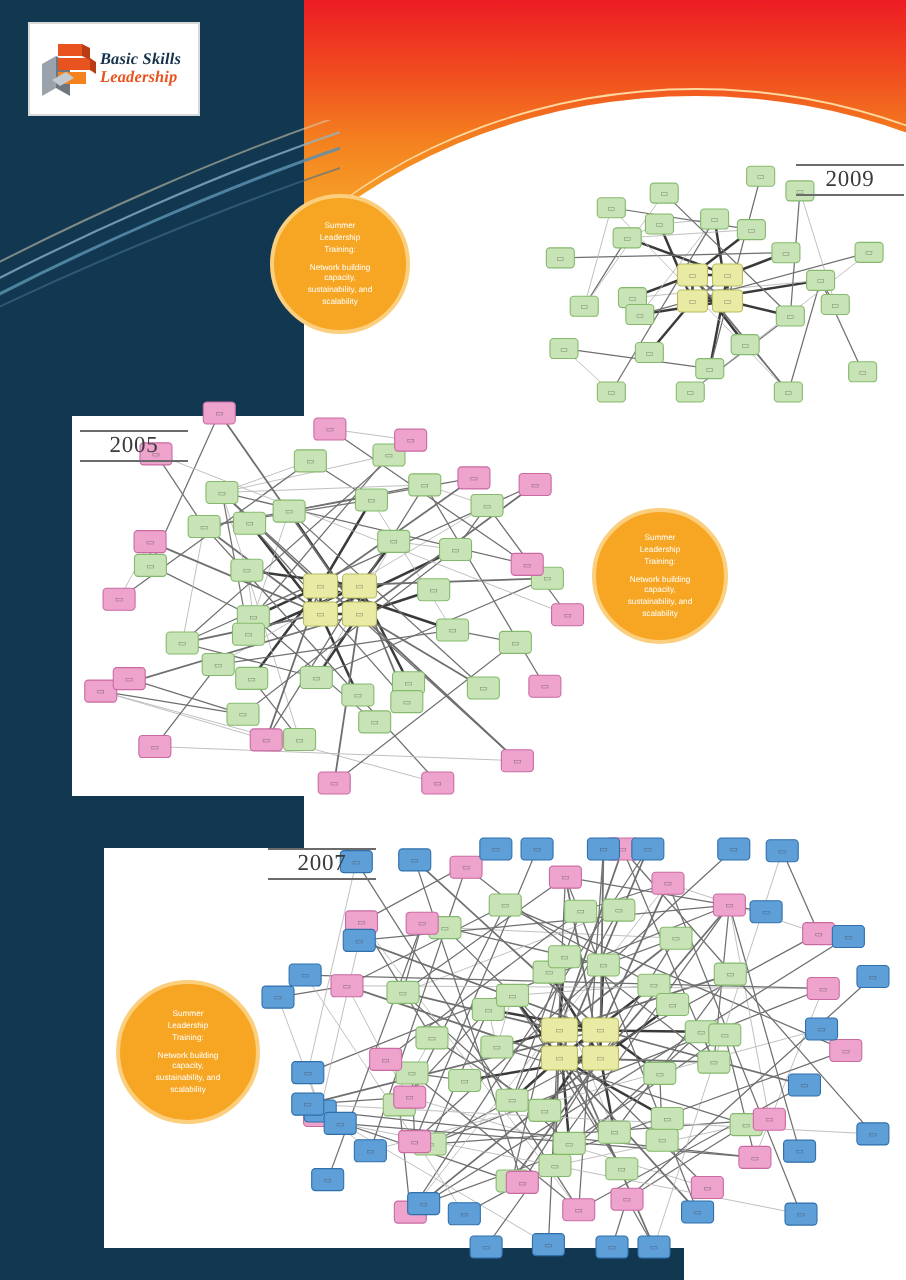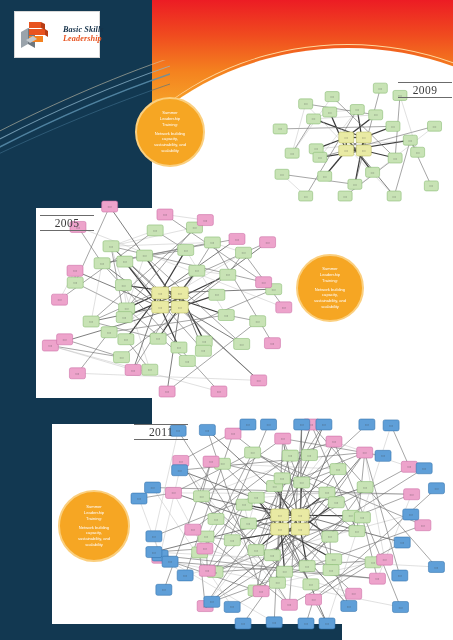"Basic Skills" .logo-text { margin-left: 14px -> 1px }
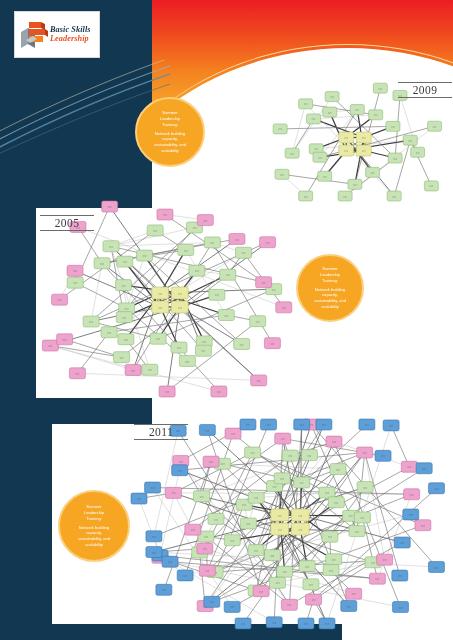"2011" div.year { text: 2011 -> 2007 }
